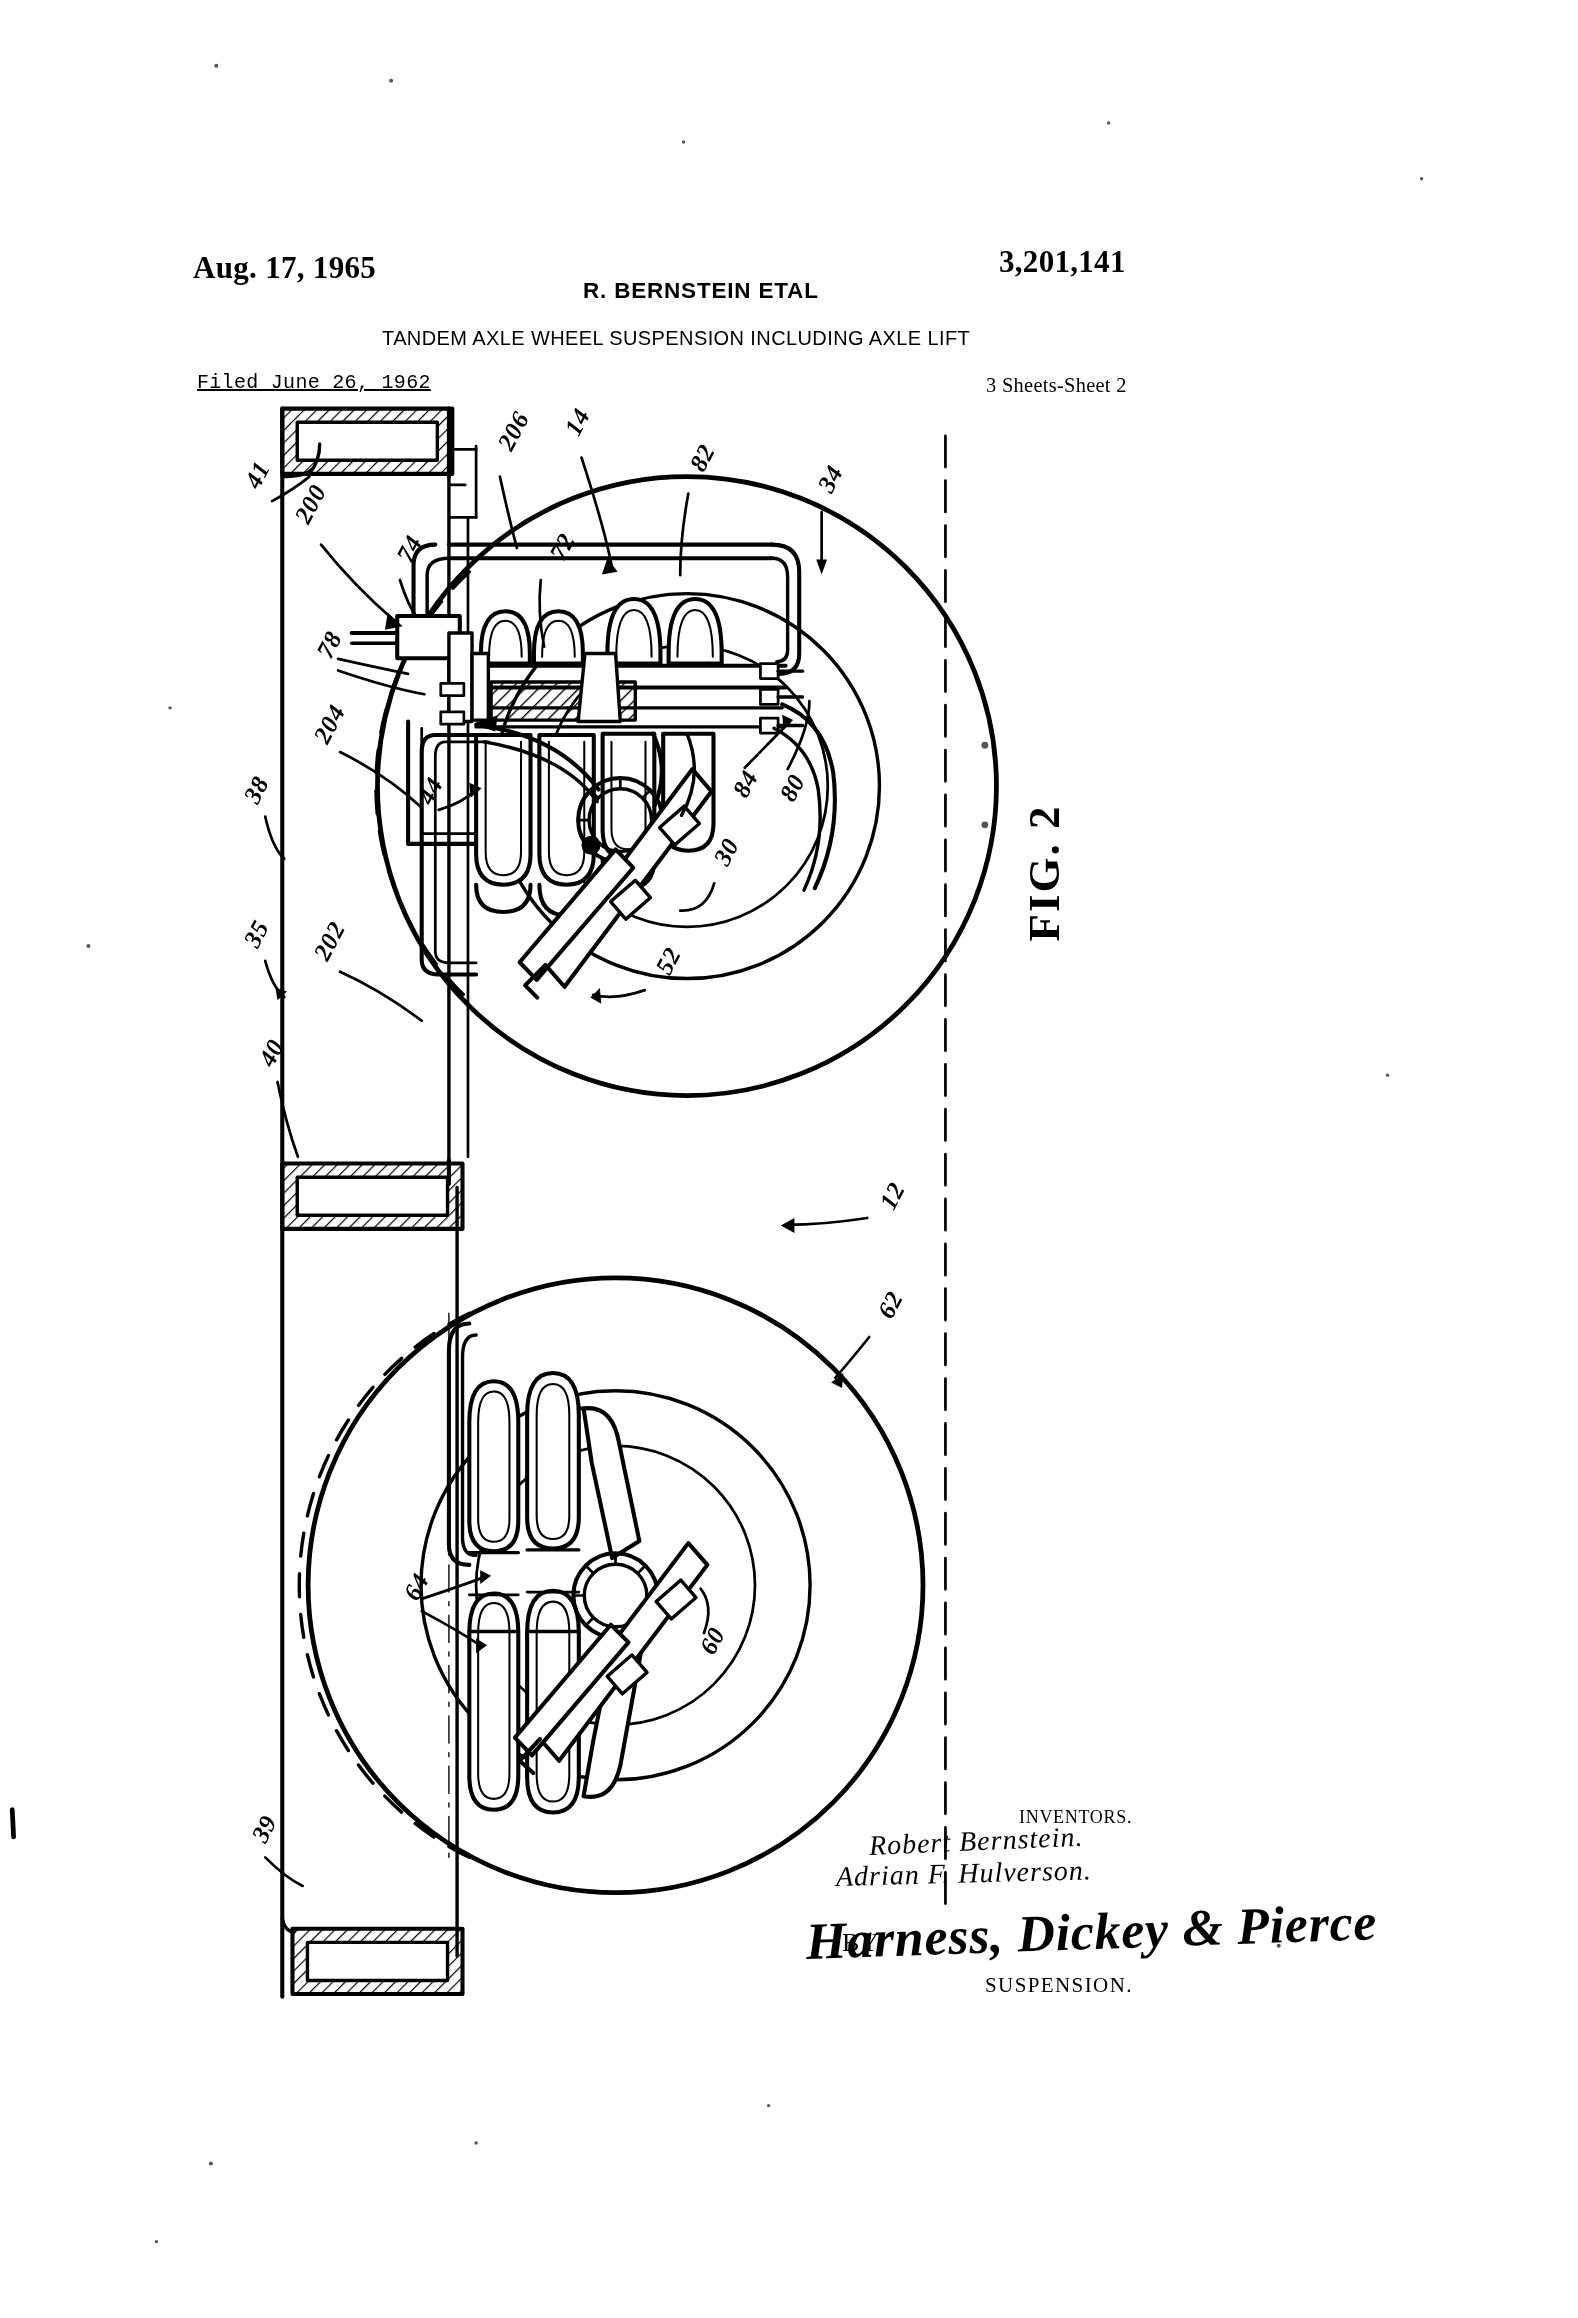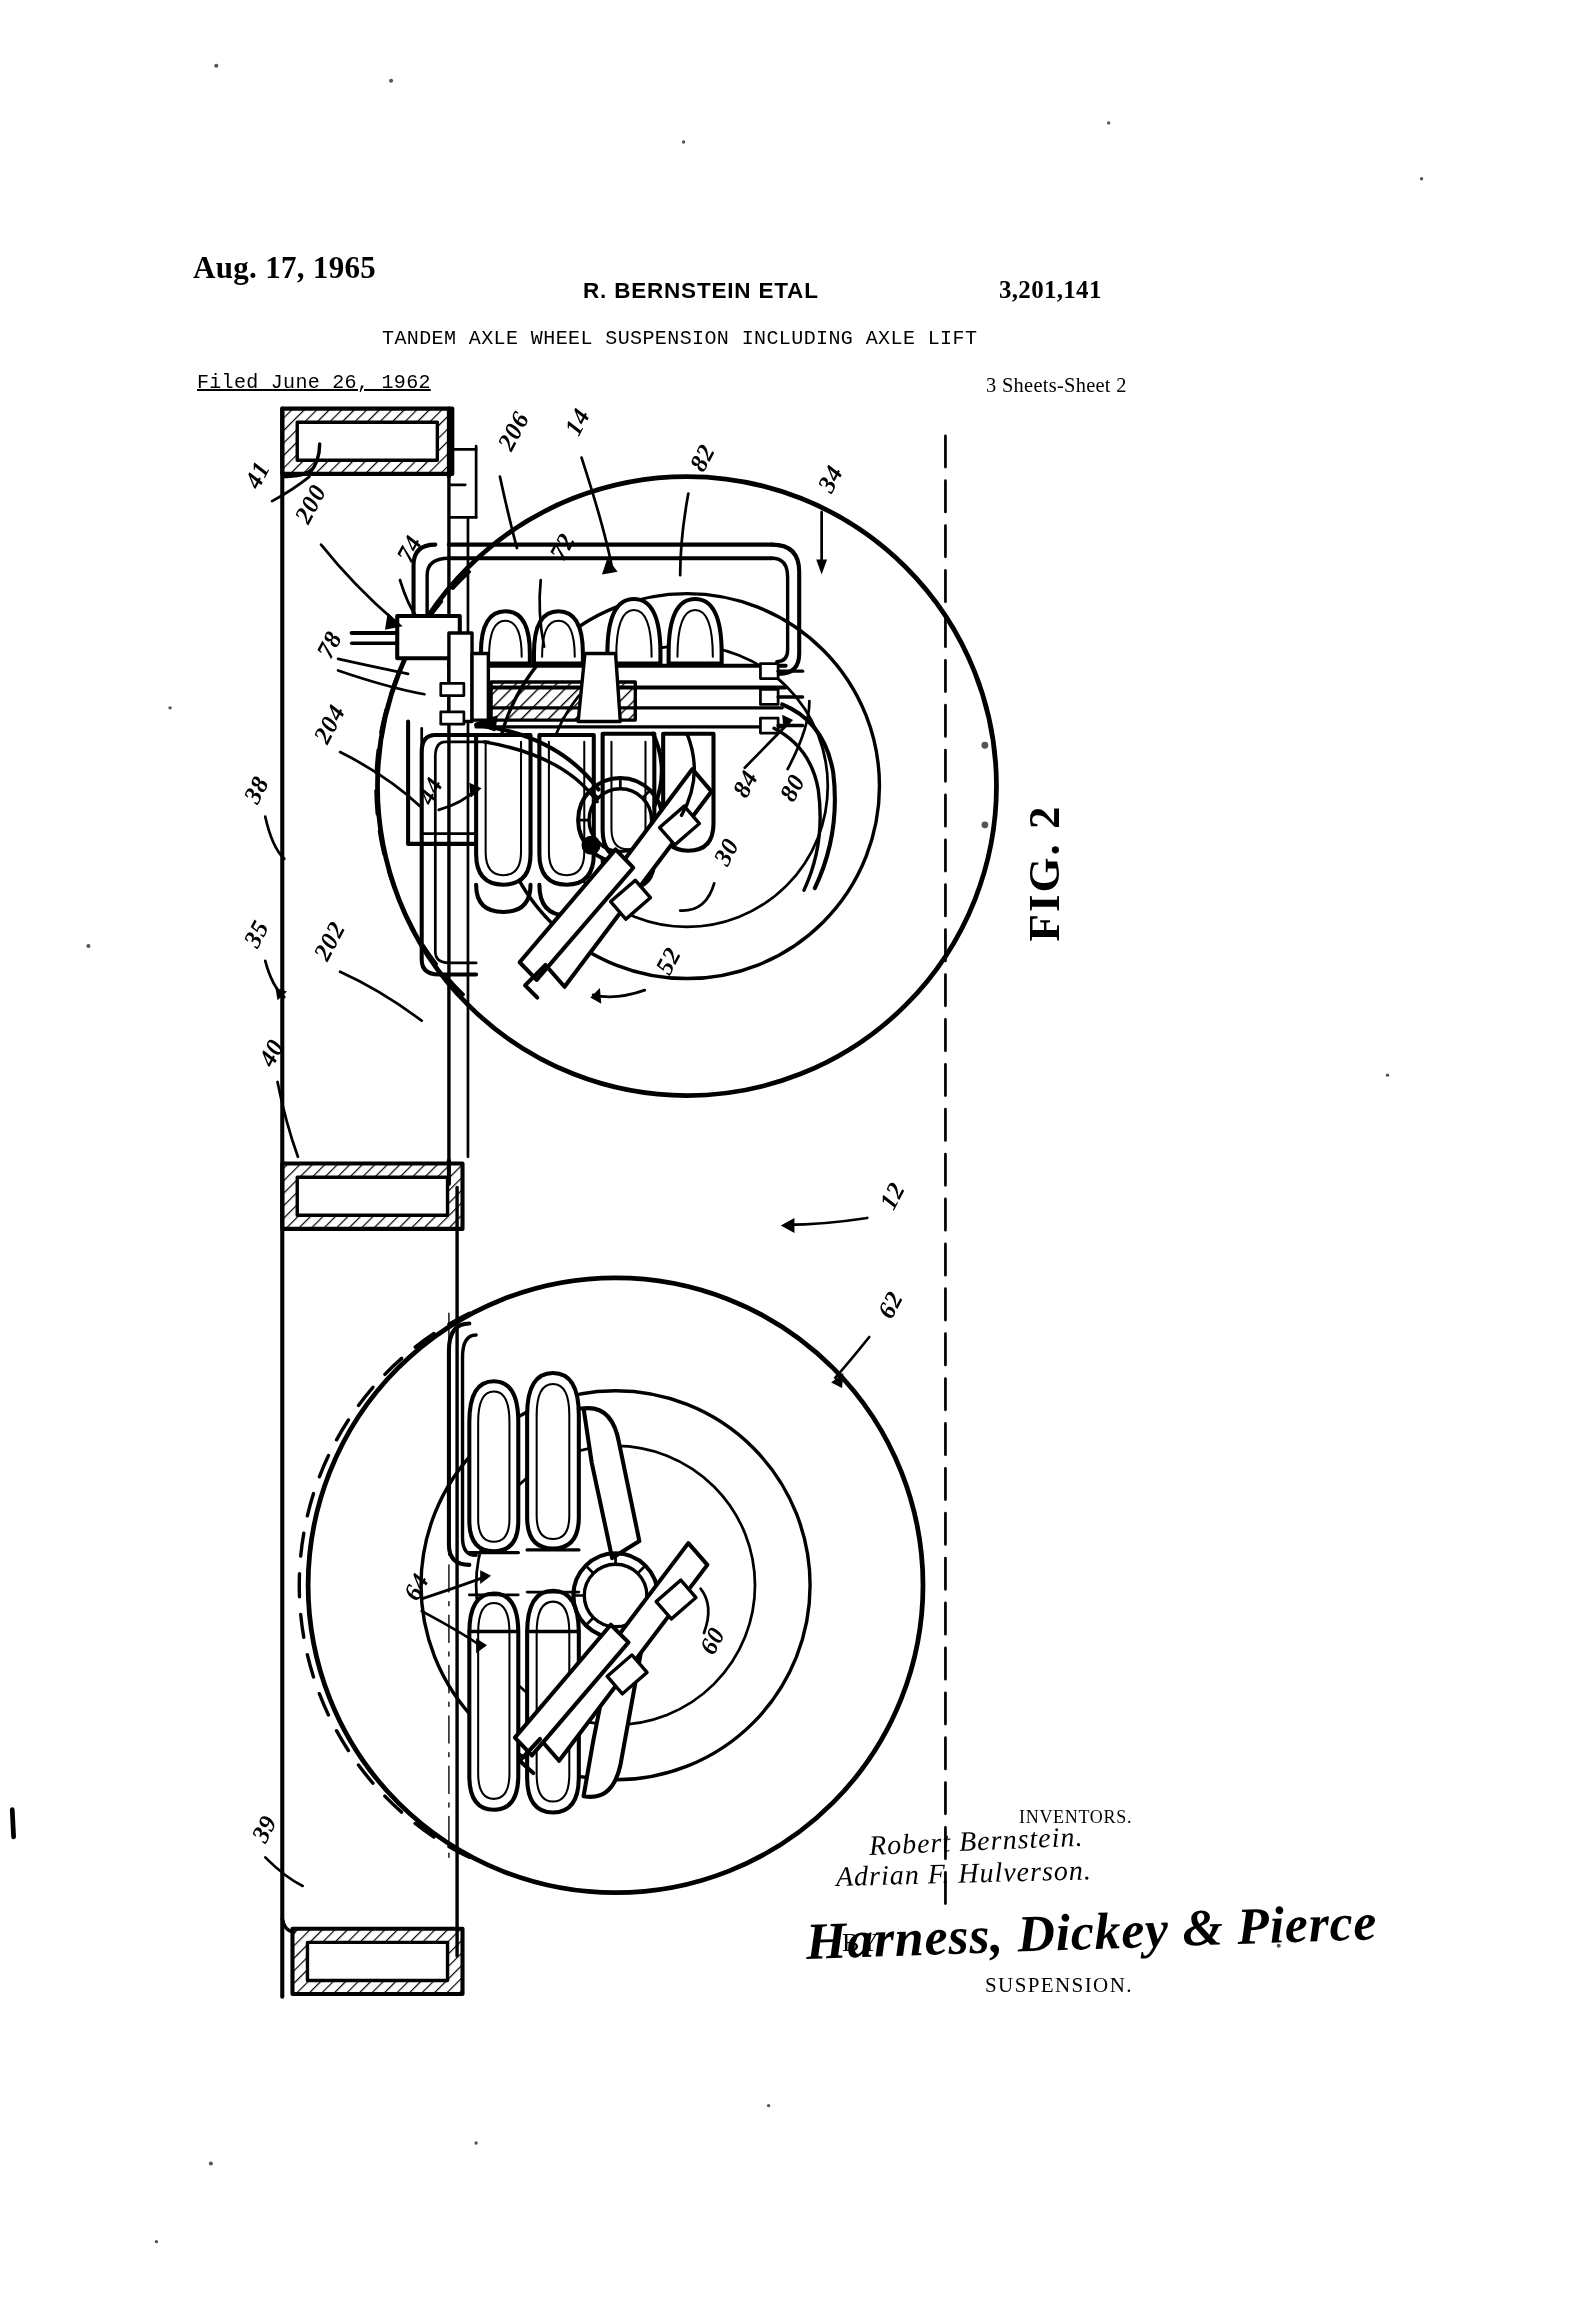"3,201,141" .hdr-patno { font-size: 25px -> 31px; top: 276px -> 244px }
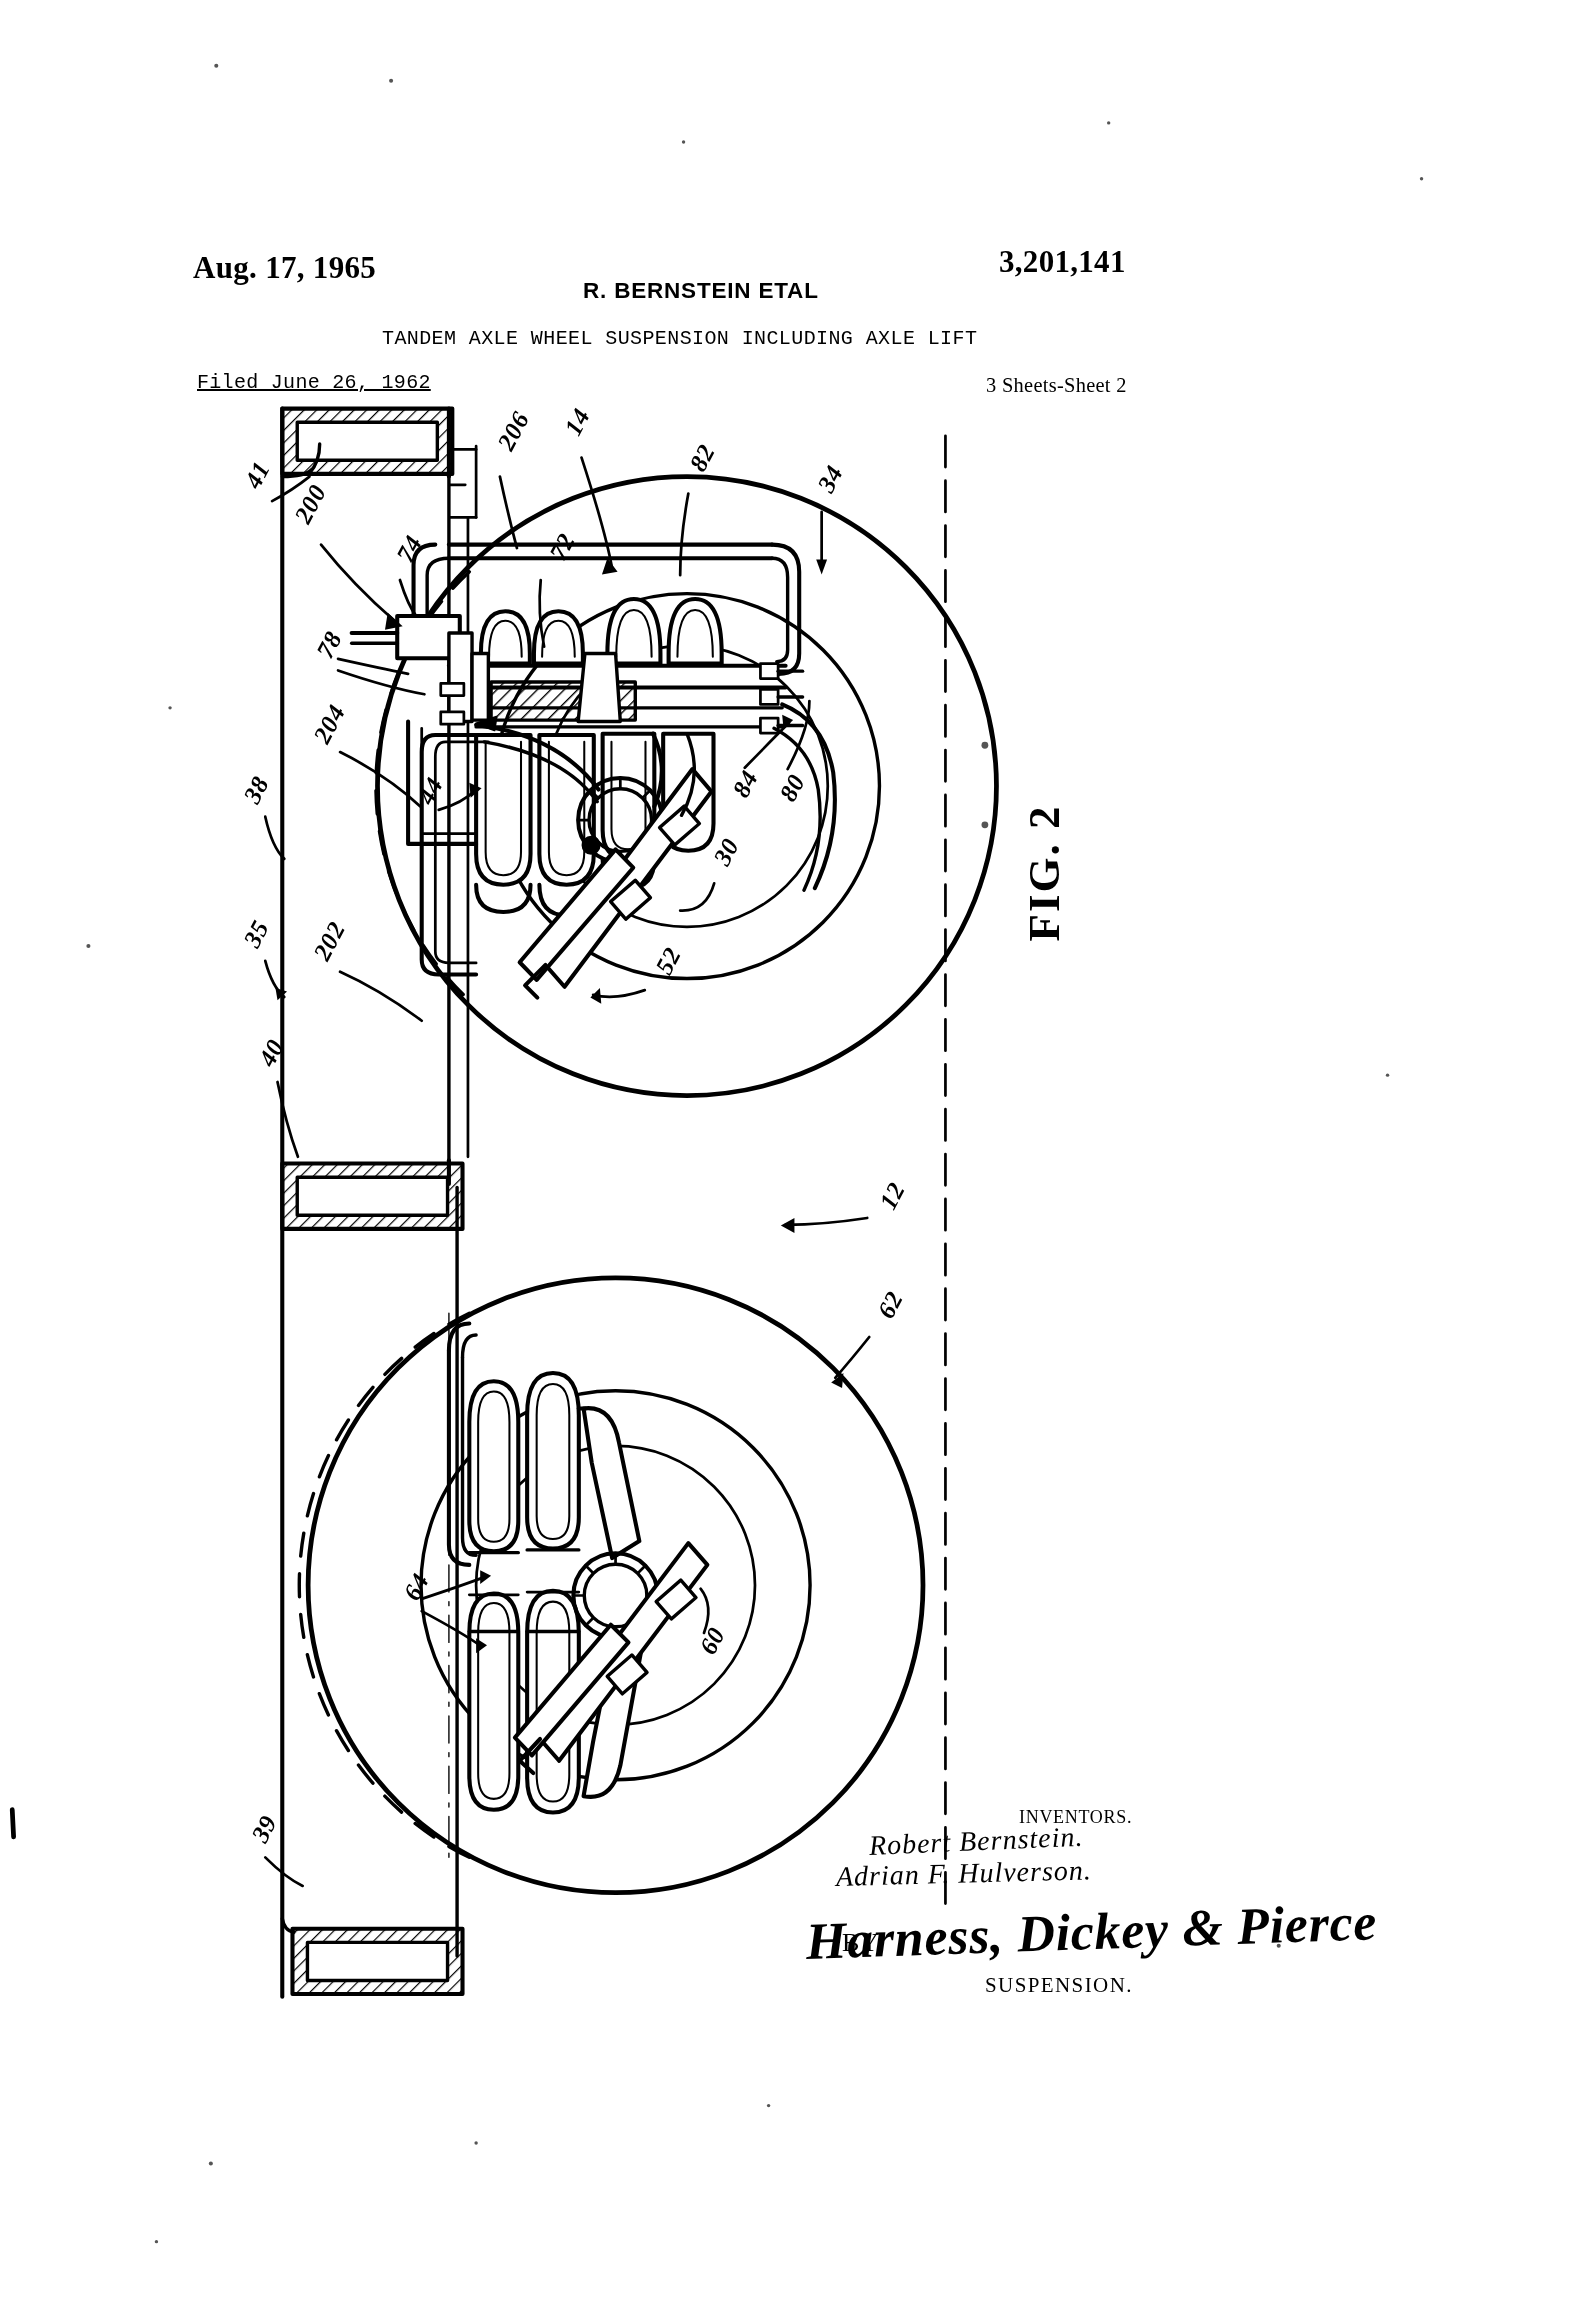"TANDEM AXLE WHEEL SUSPENSION INCLUDING" .hdr-title { font-family: Liberation Mono, monospace -> Liberation Sans, sans-serif }
